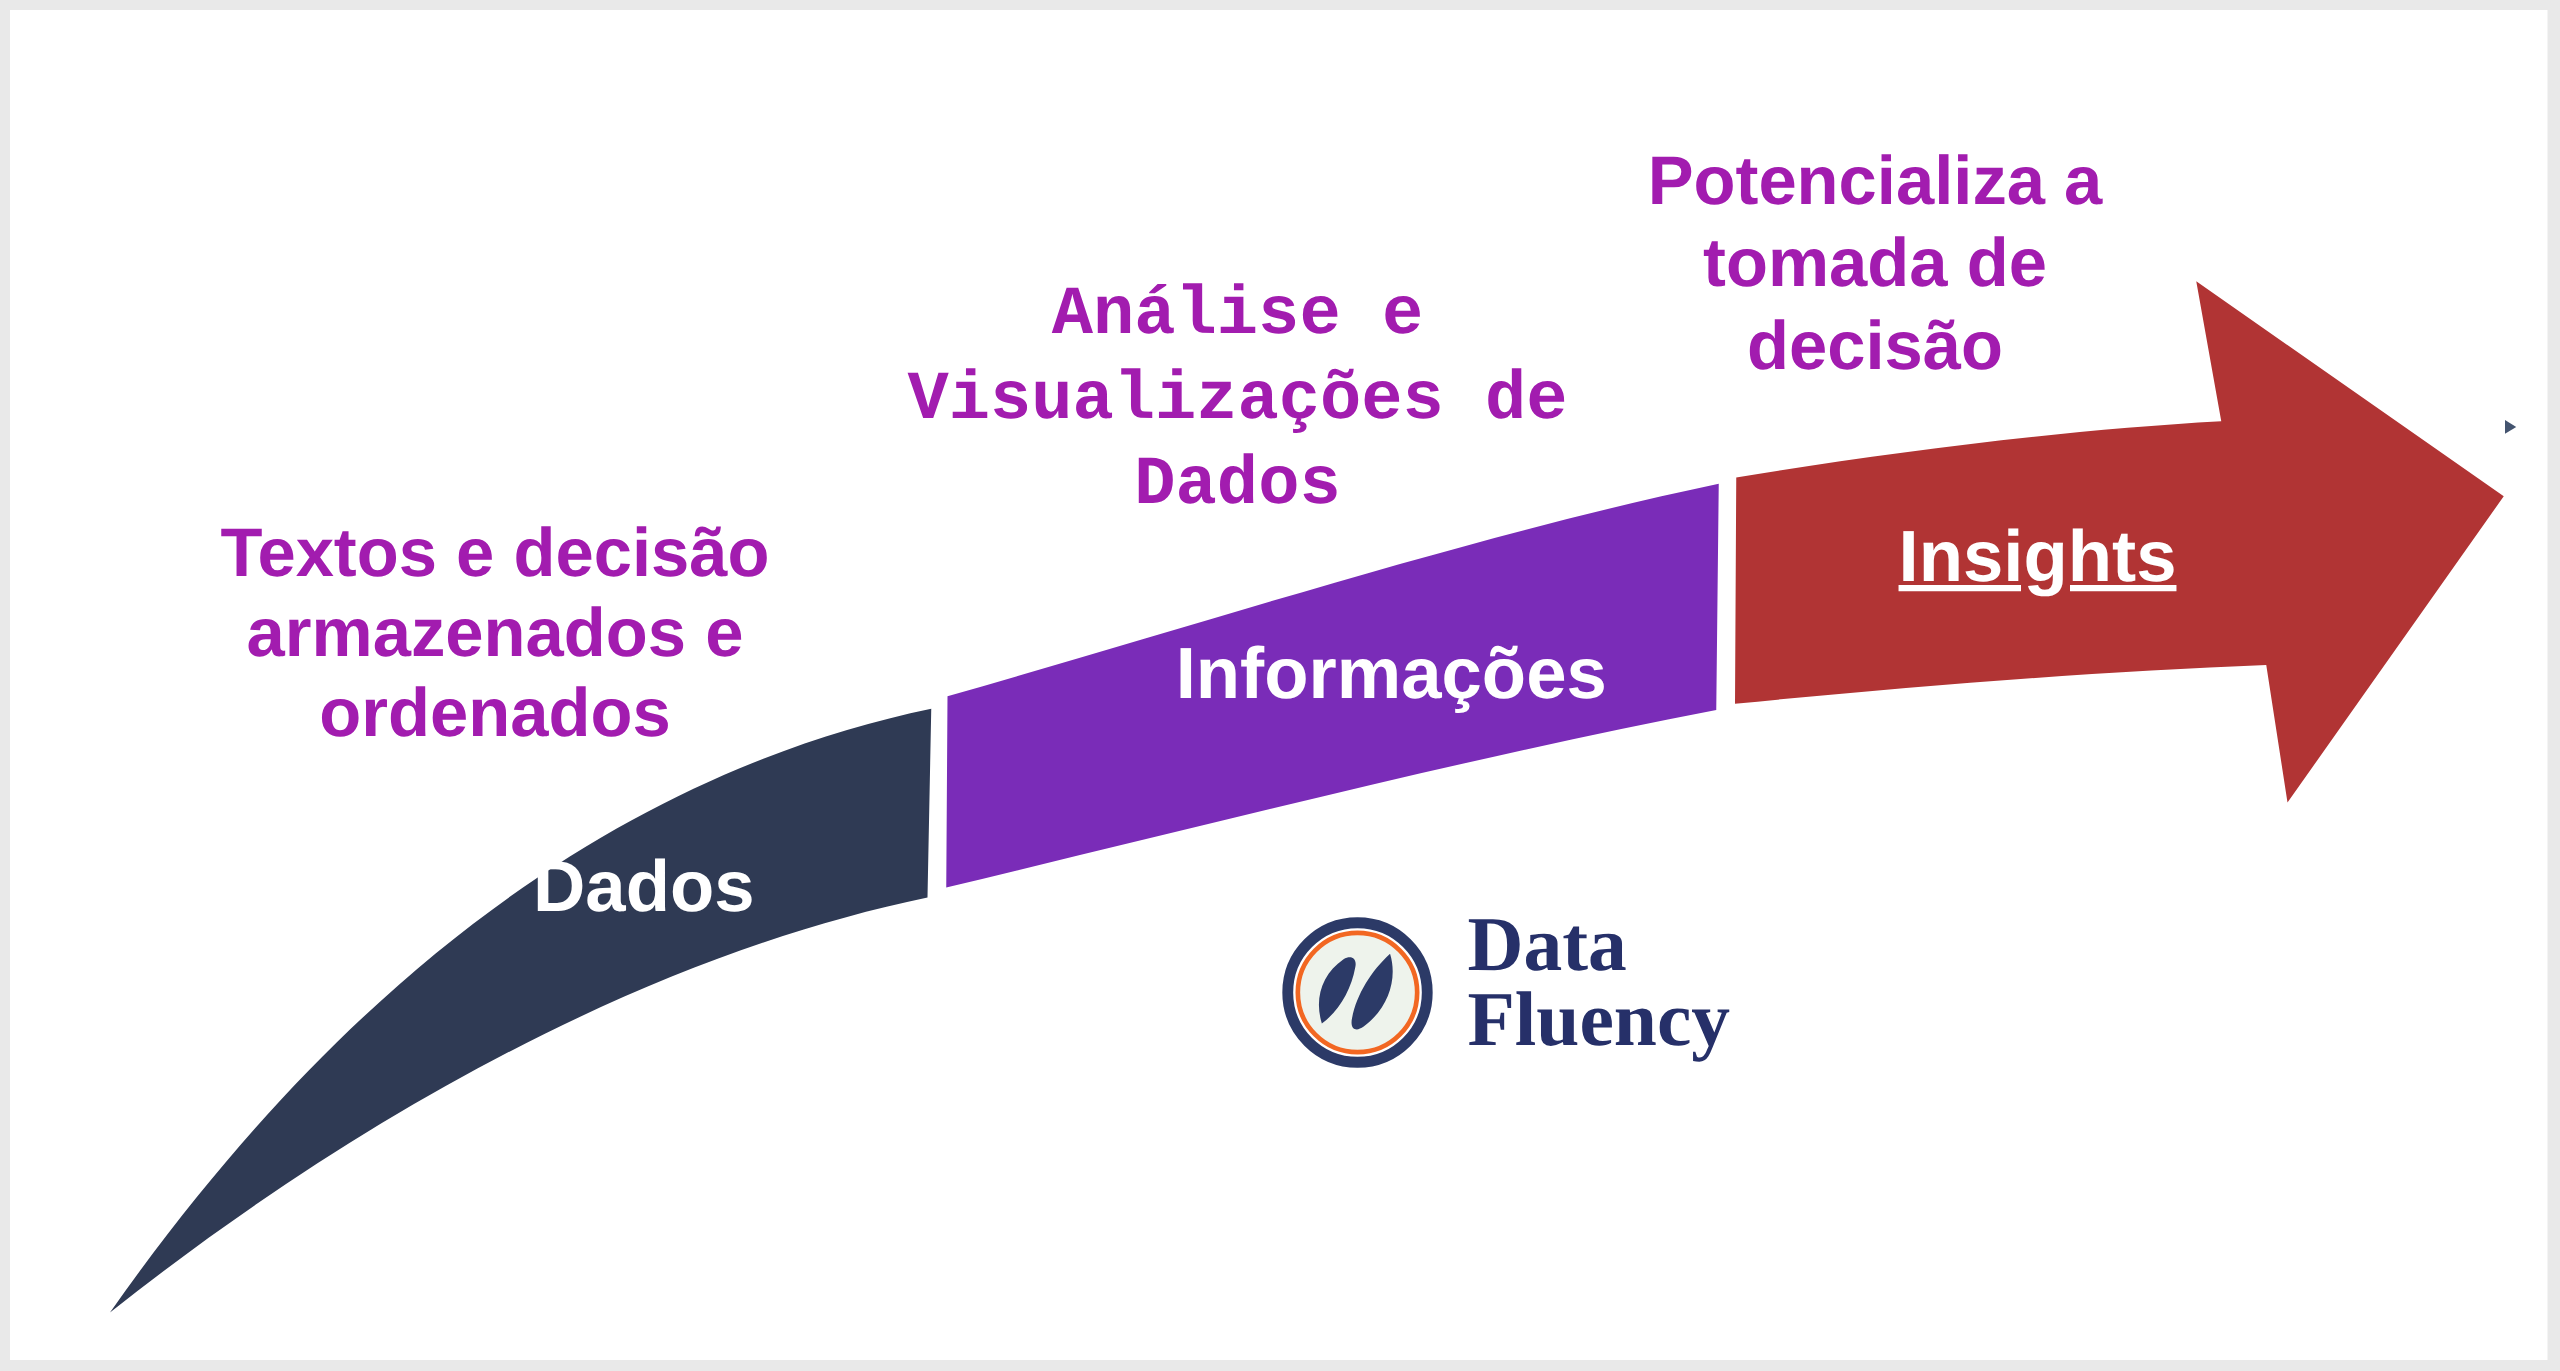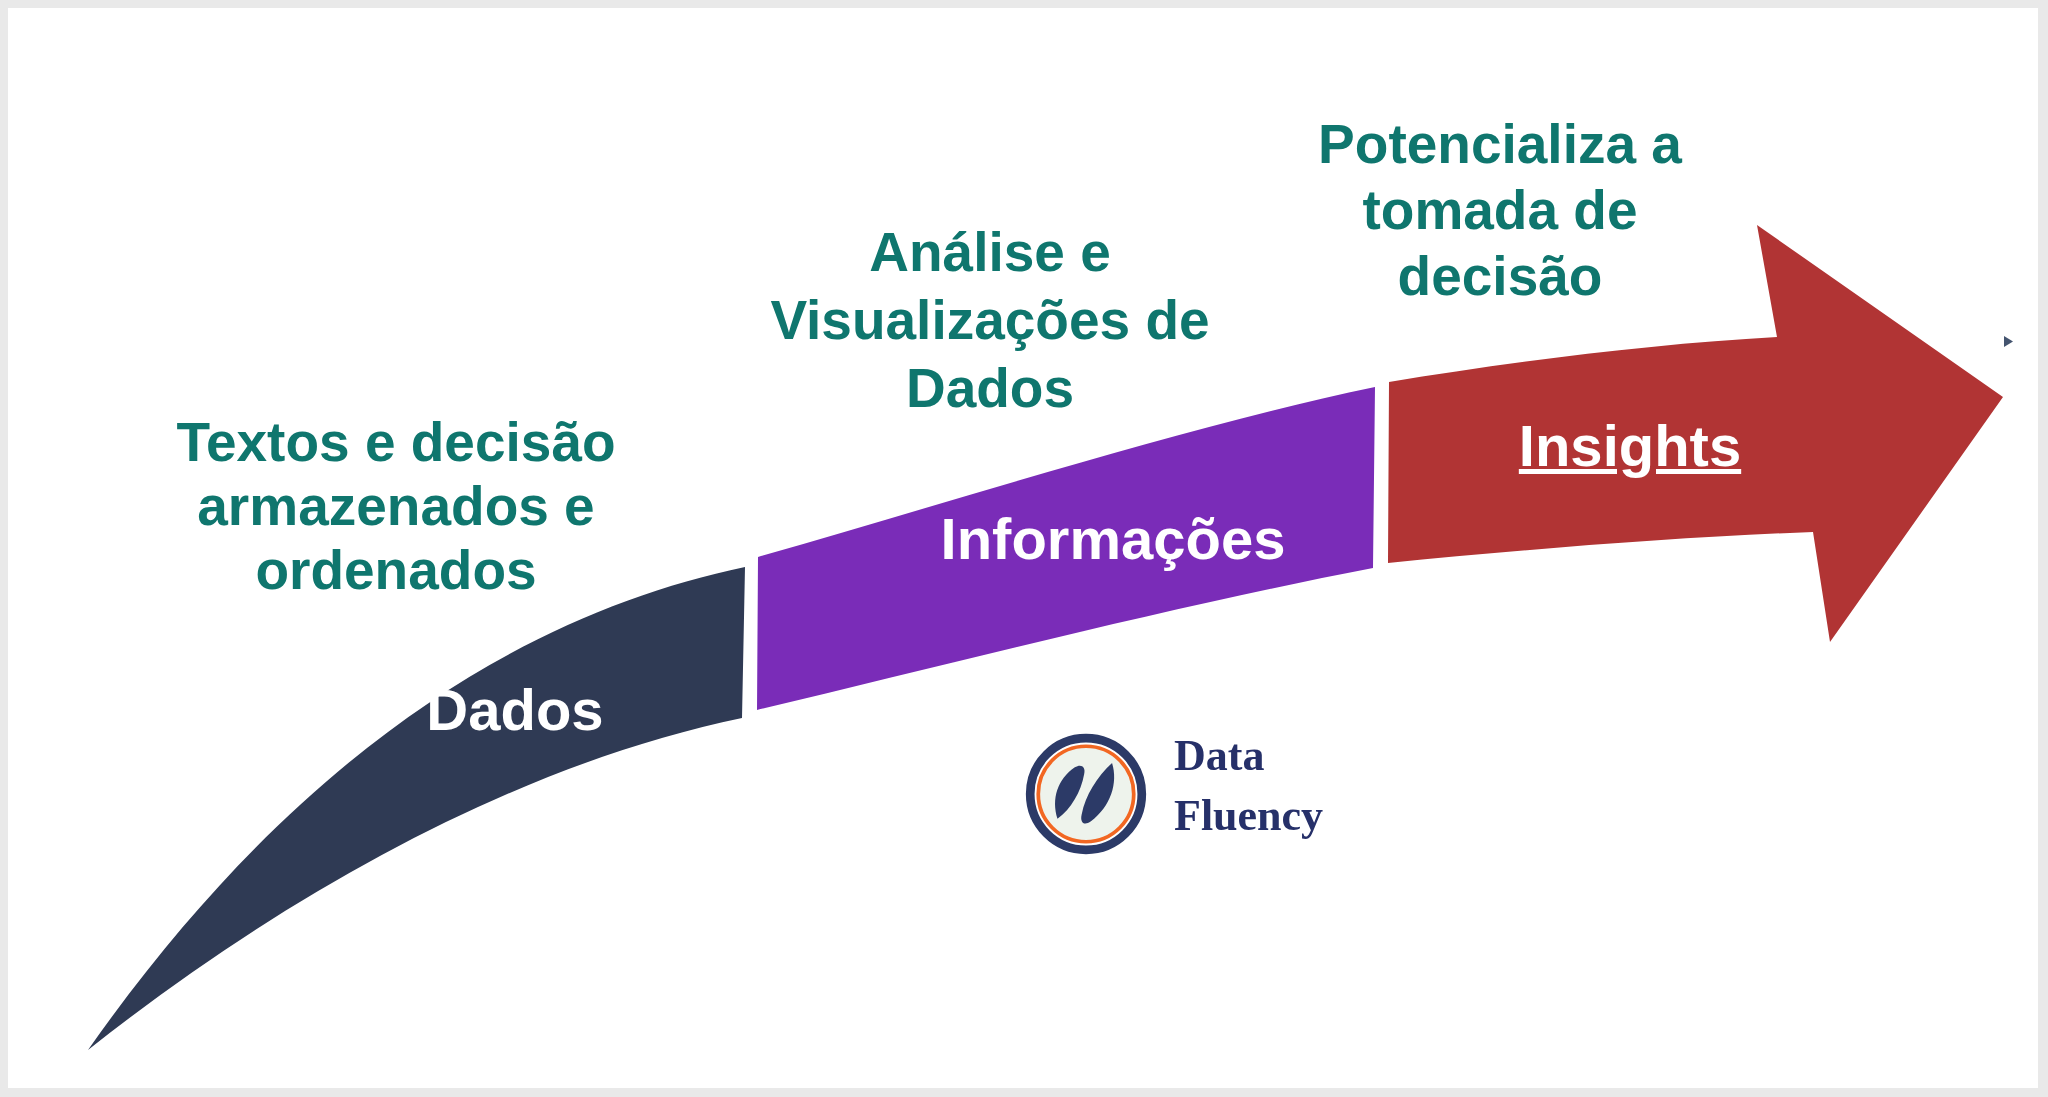"Potencializa a" .annotation { color: #0f766e -> #a21caf }
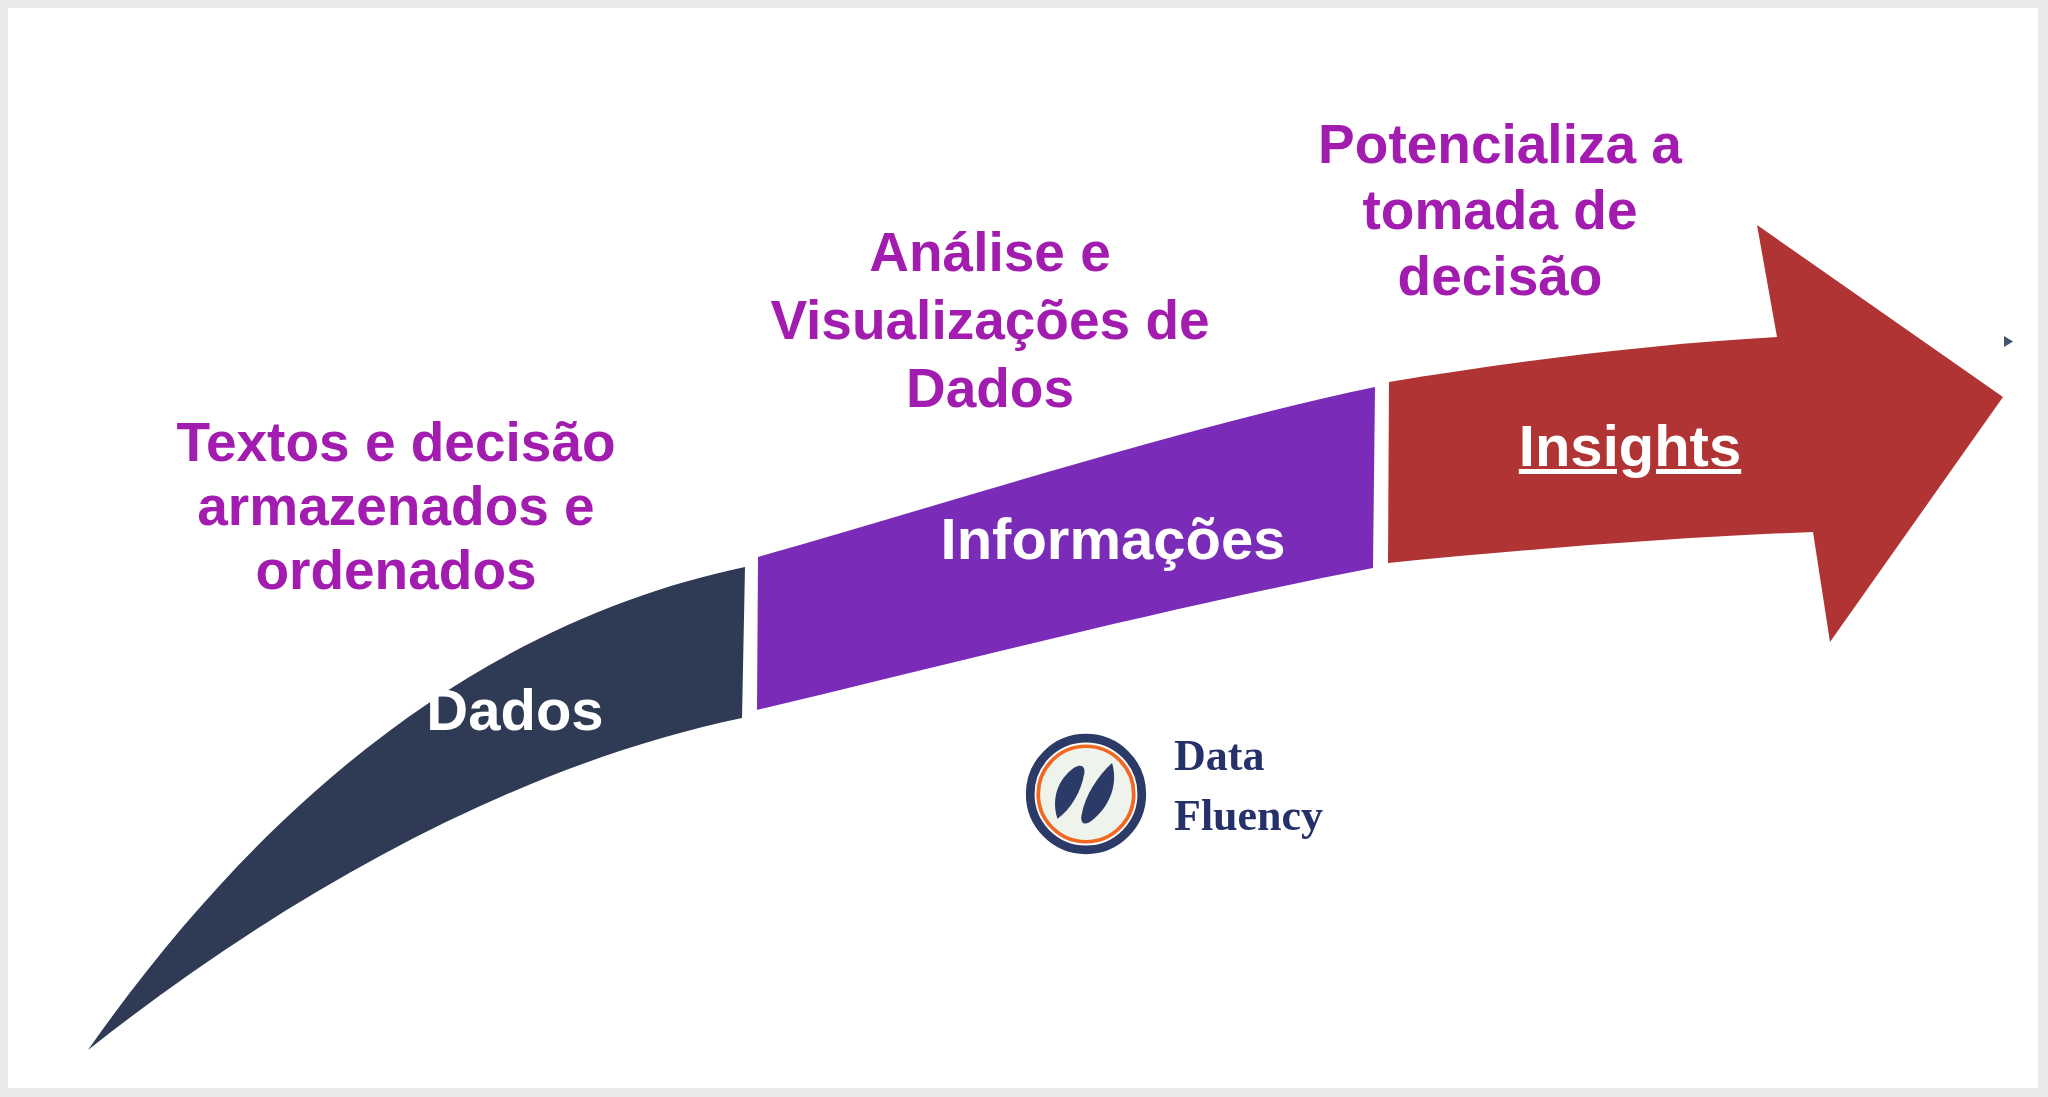"Análise e" .annotation.a2 { font-family: none -> Liberation Mono, monospace }
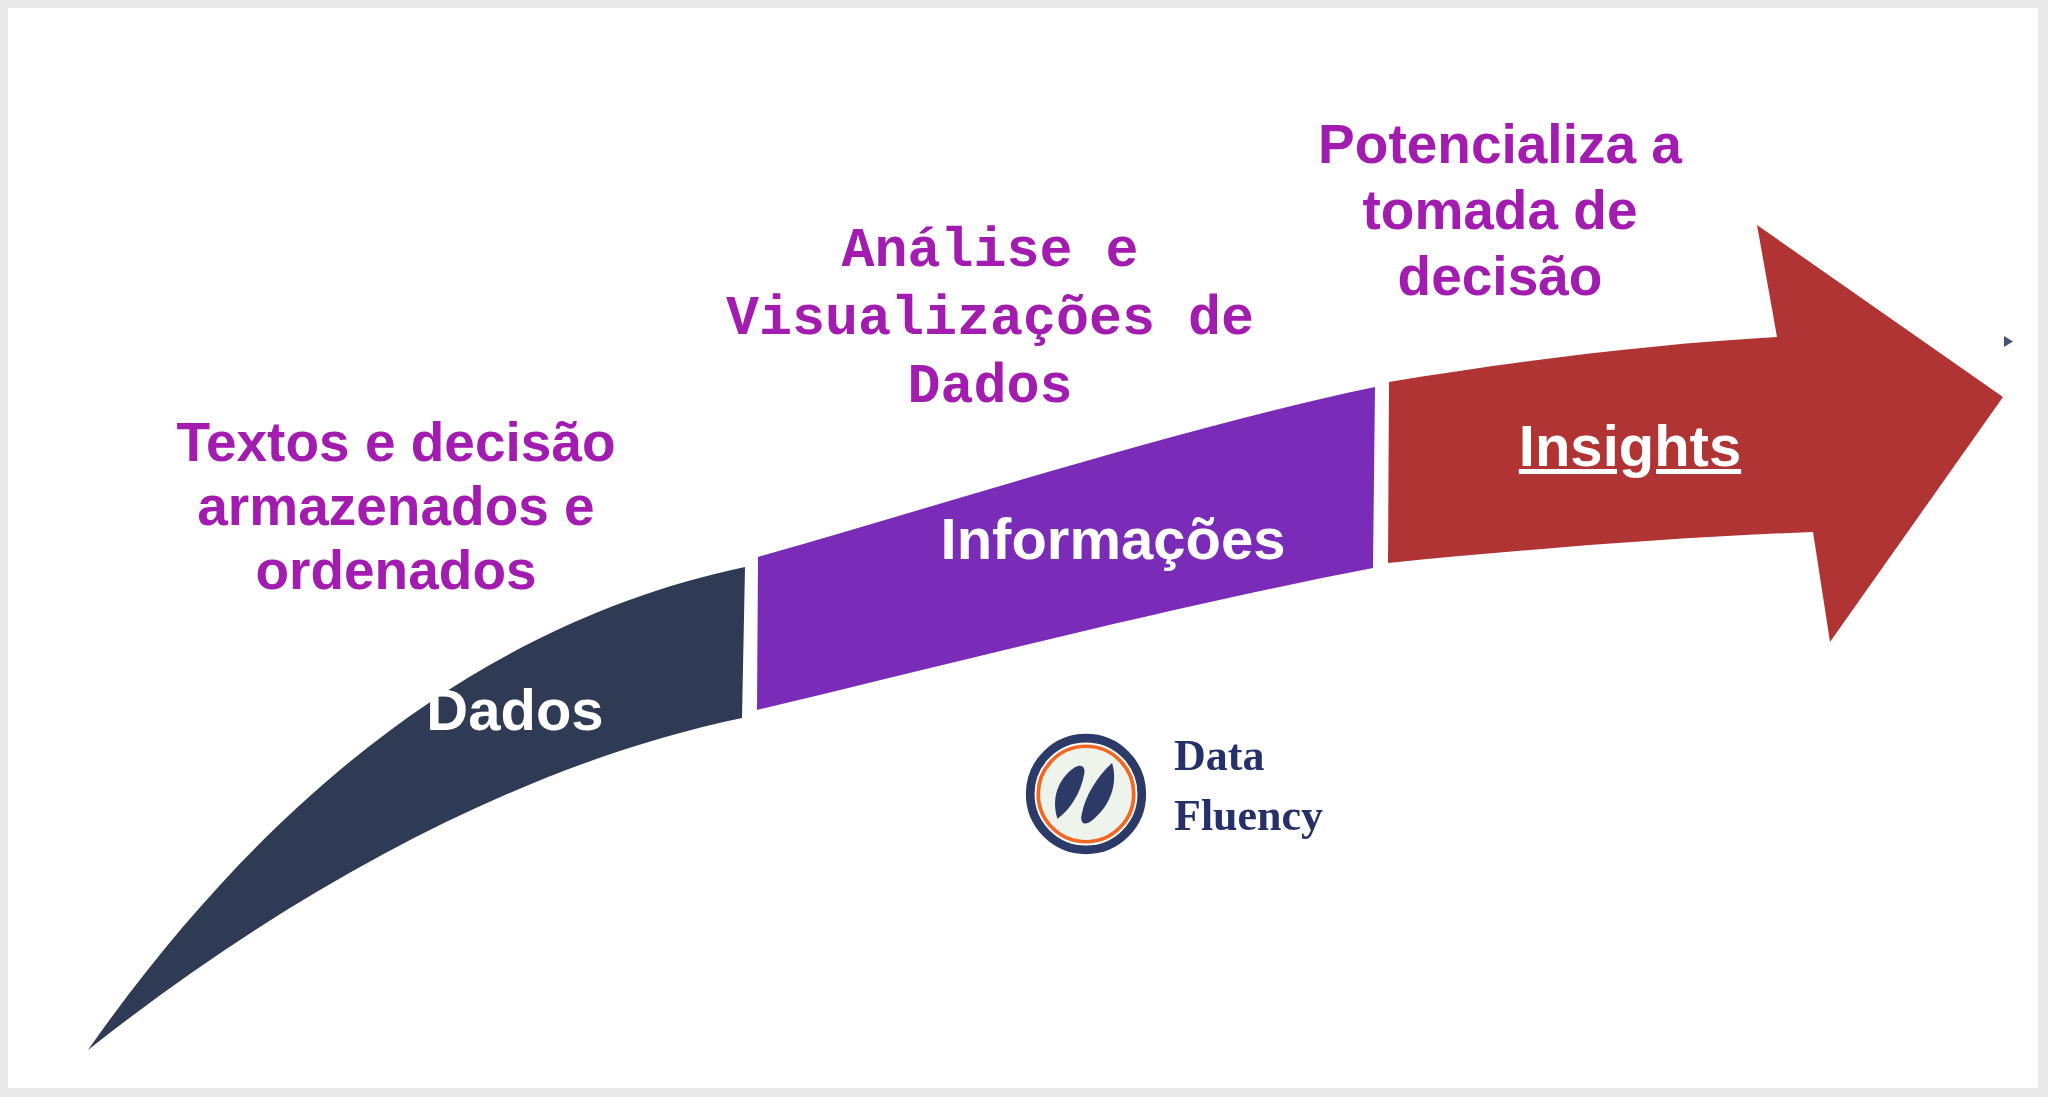"Data" .logo-text { font-size: 44px -> 62px }
